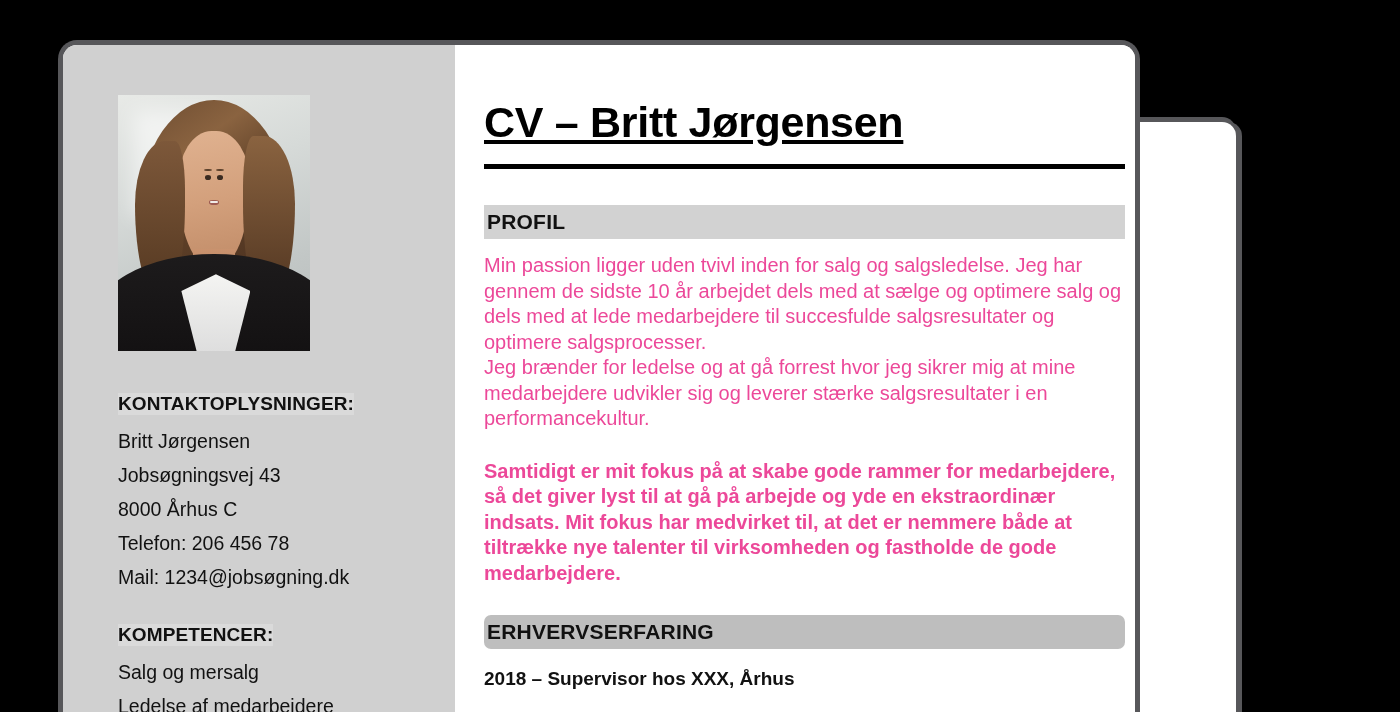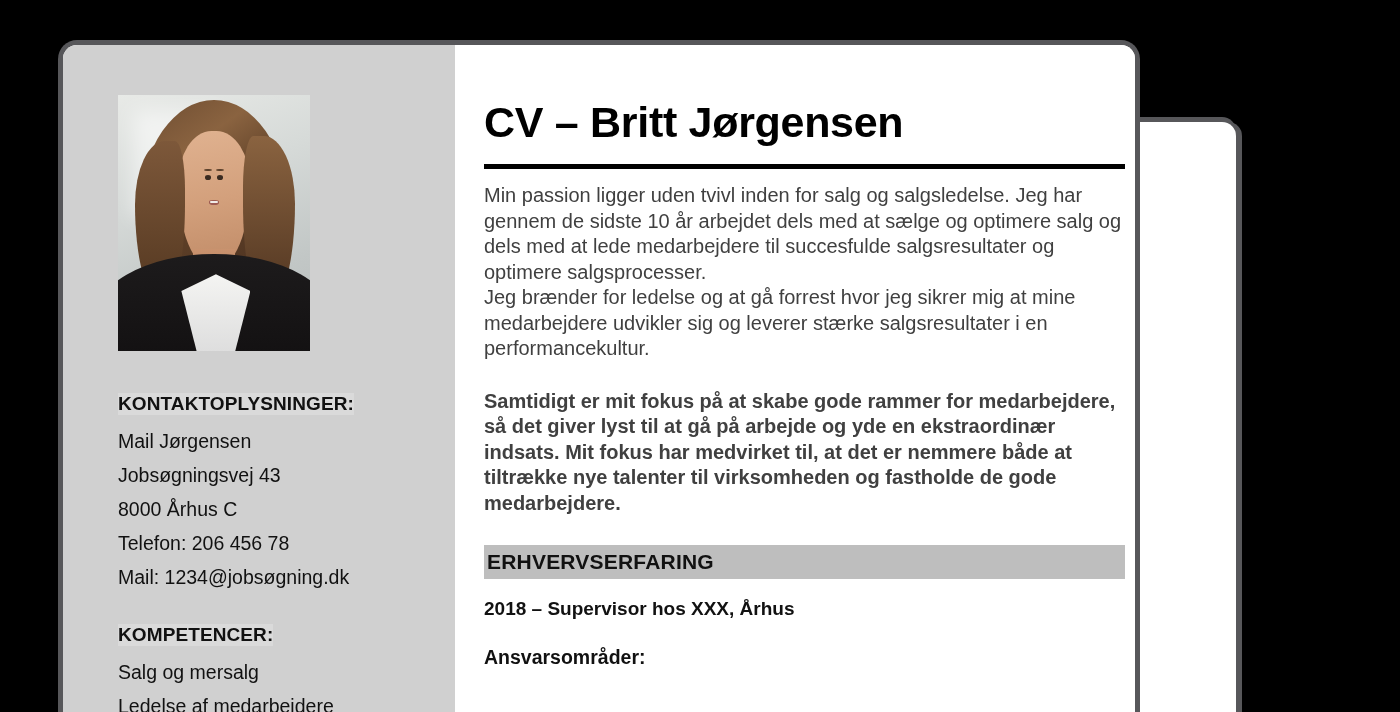"CV – Britt Jørgensen" .doc-title { text-decoration: none -> underline }
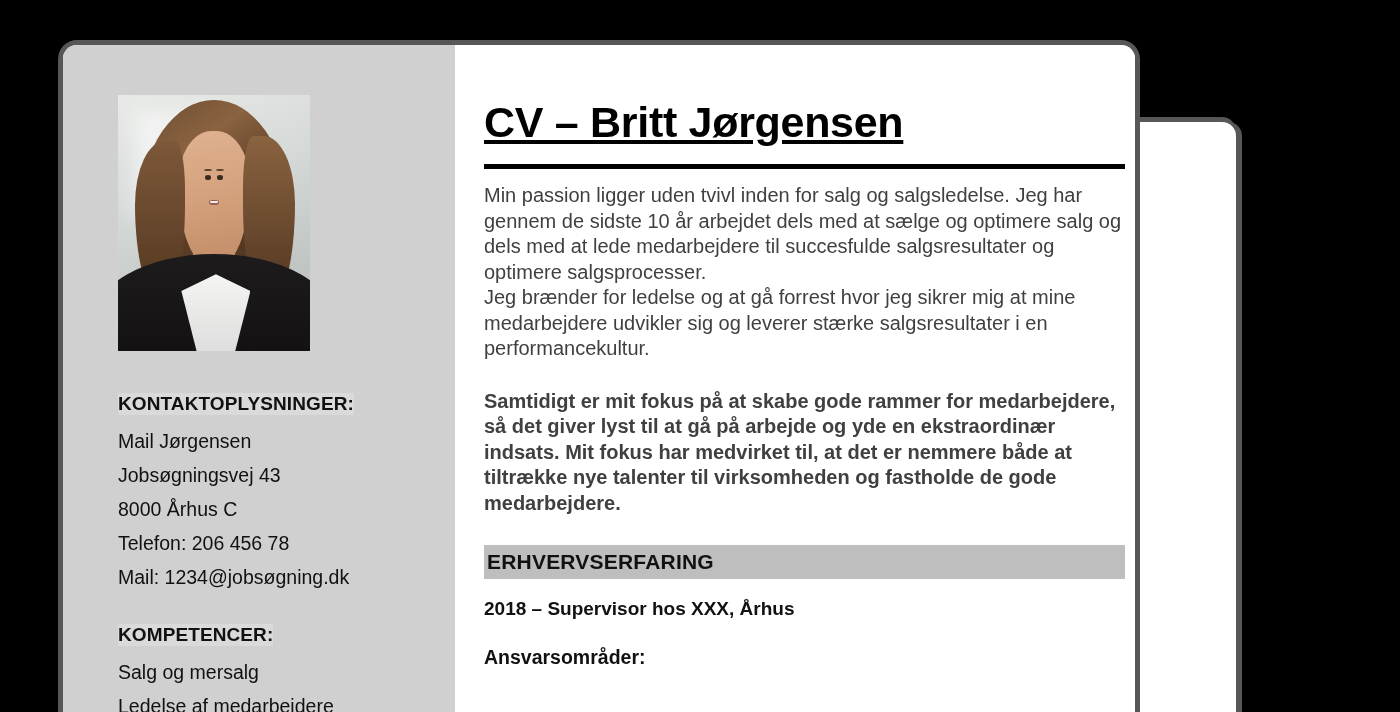"PROFIL" div.section-band { html: none -> <div>PROFIL</div> }
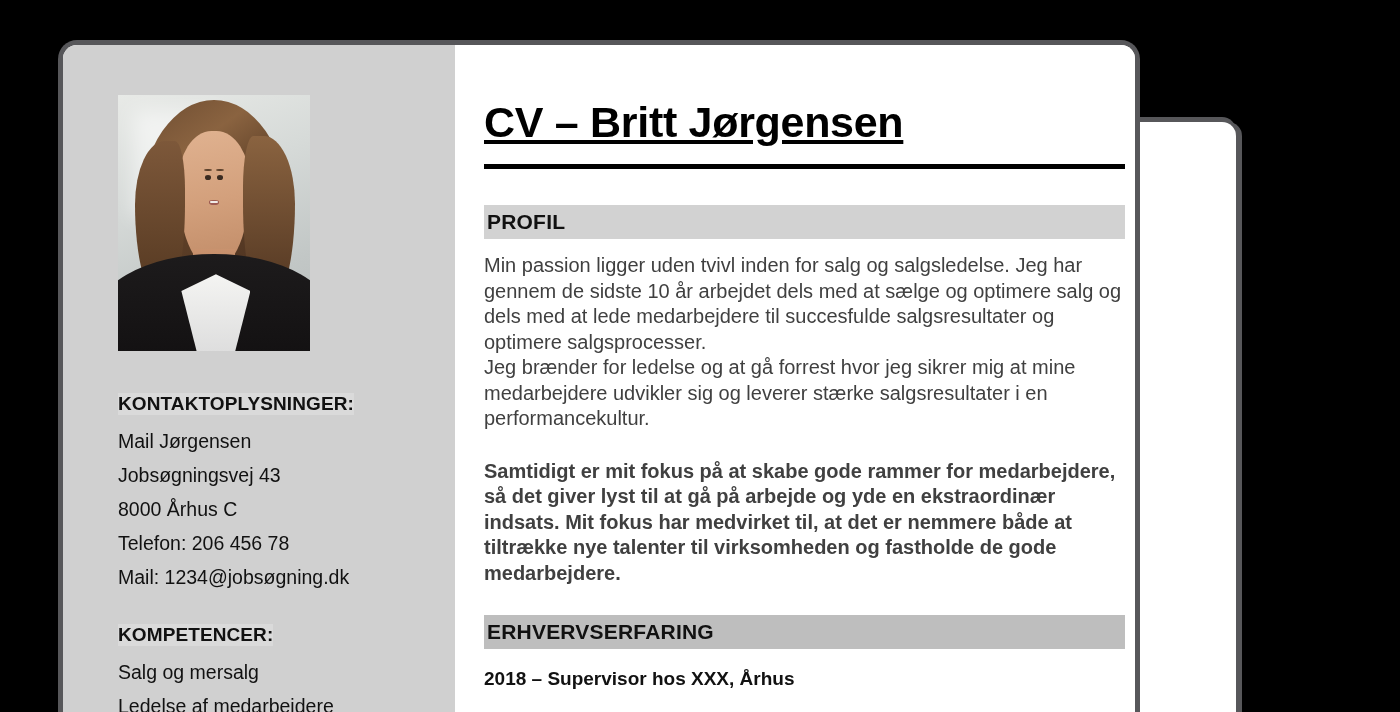"Min passion ligger uden tvivl" .body-par { color: #404040 -> #ec4899 }
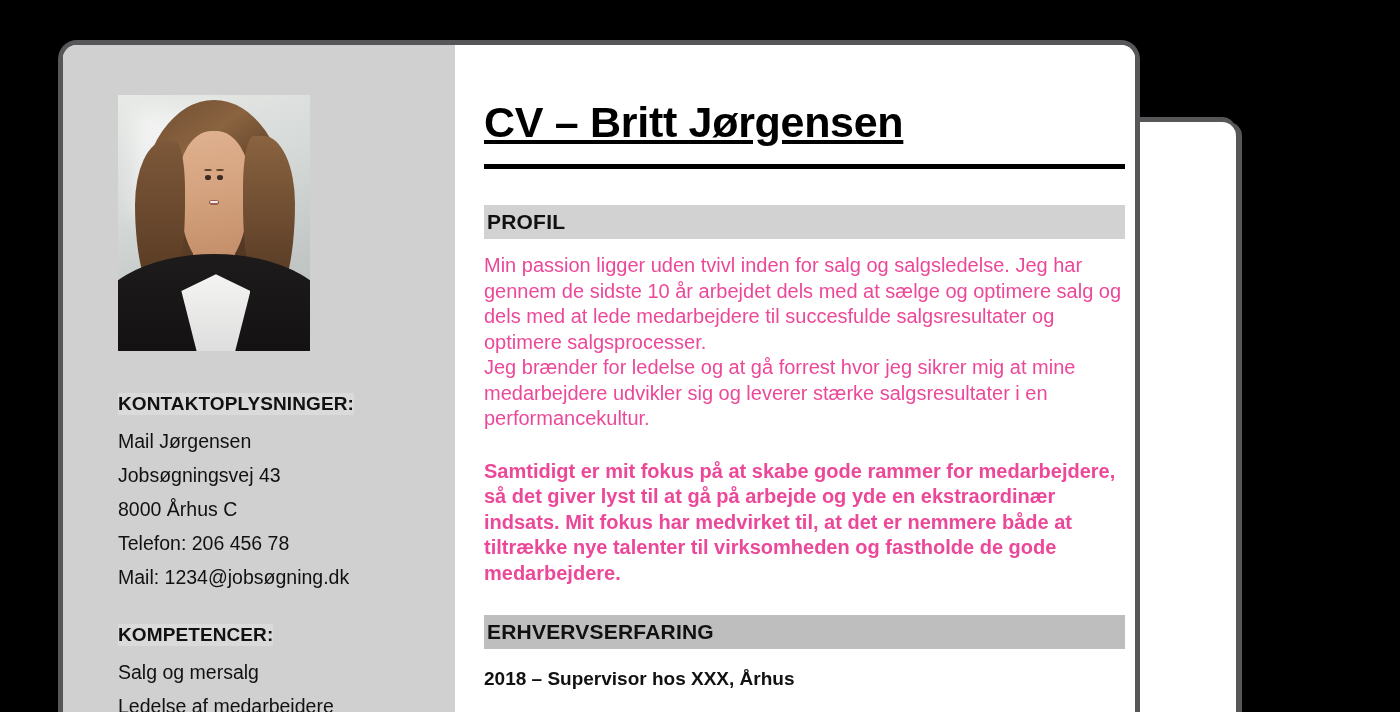"Mail Jørgensen" div.side-line { text: Mail -> Britt }
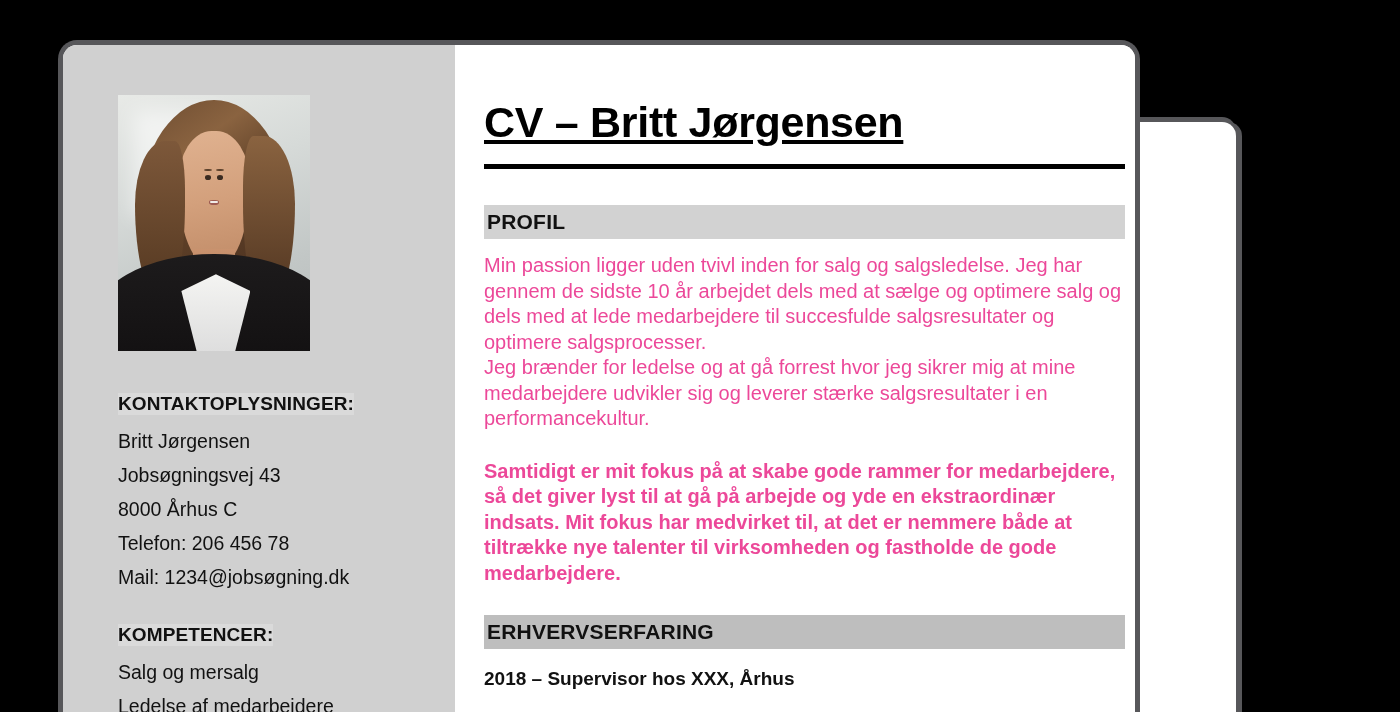"ERHVERVSERFARING" .section-band.erhverv { border-radius: none -> 7px }
